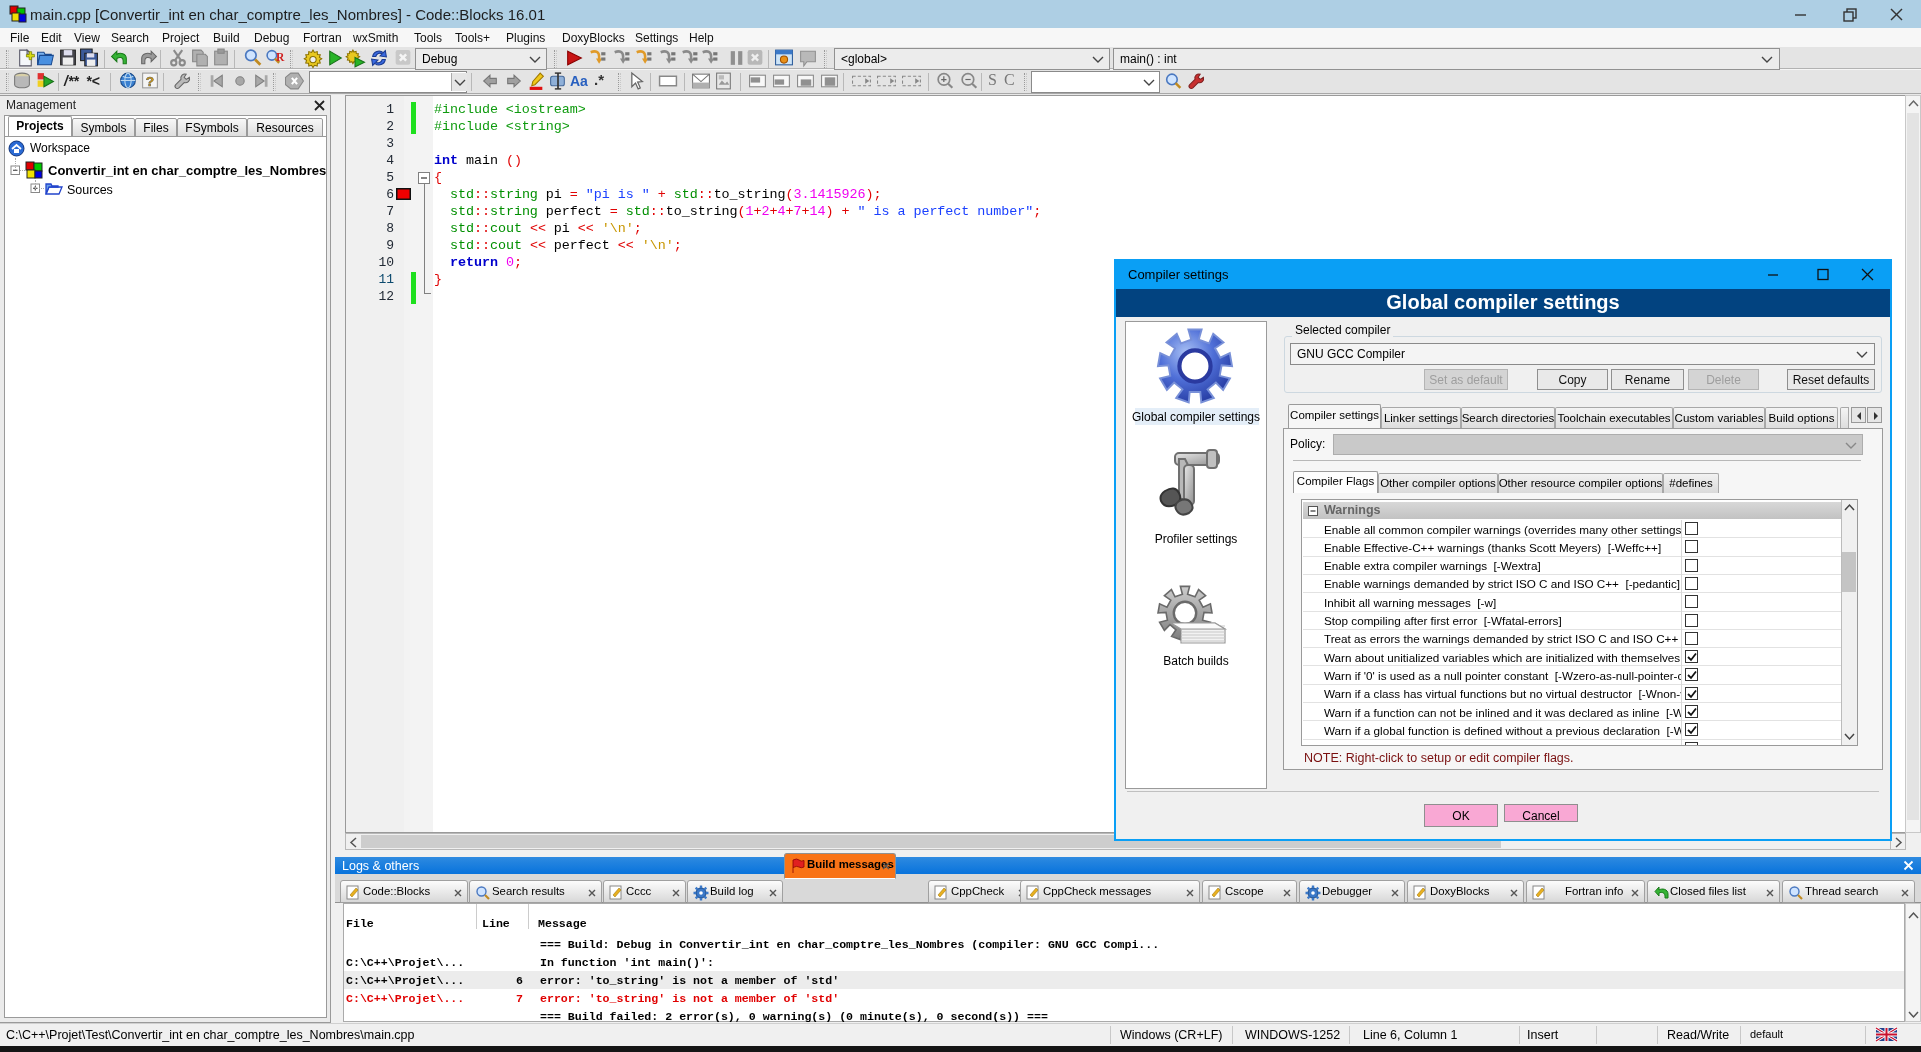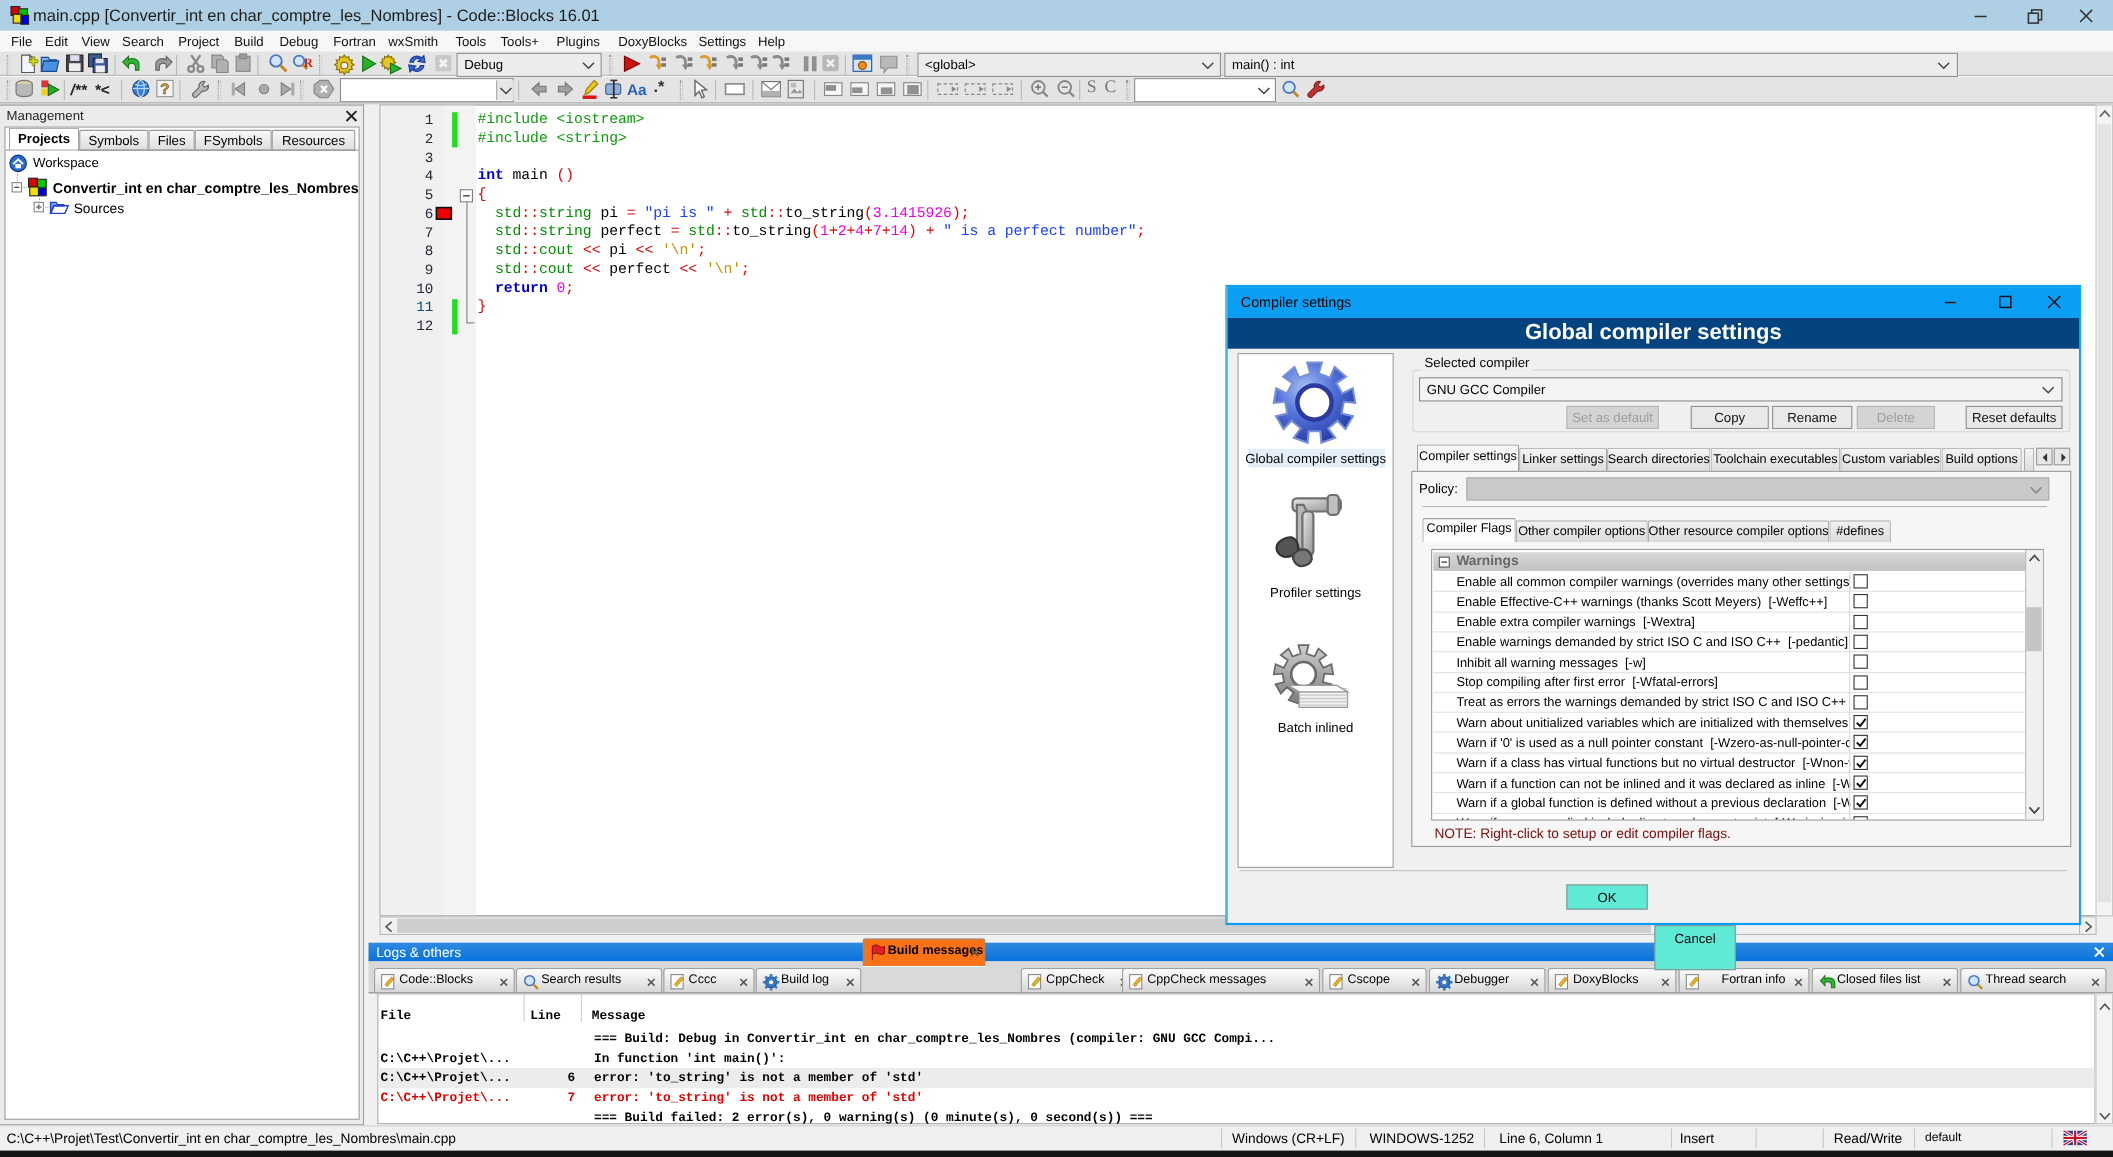"Batch inlined" div.t { text: inlined -> builds }
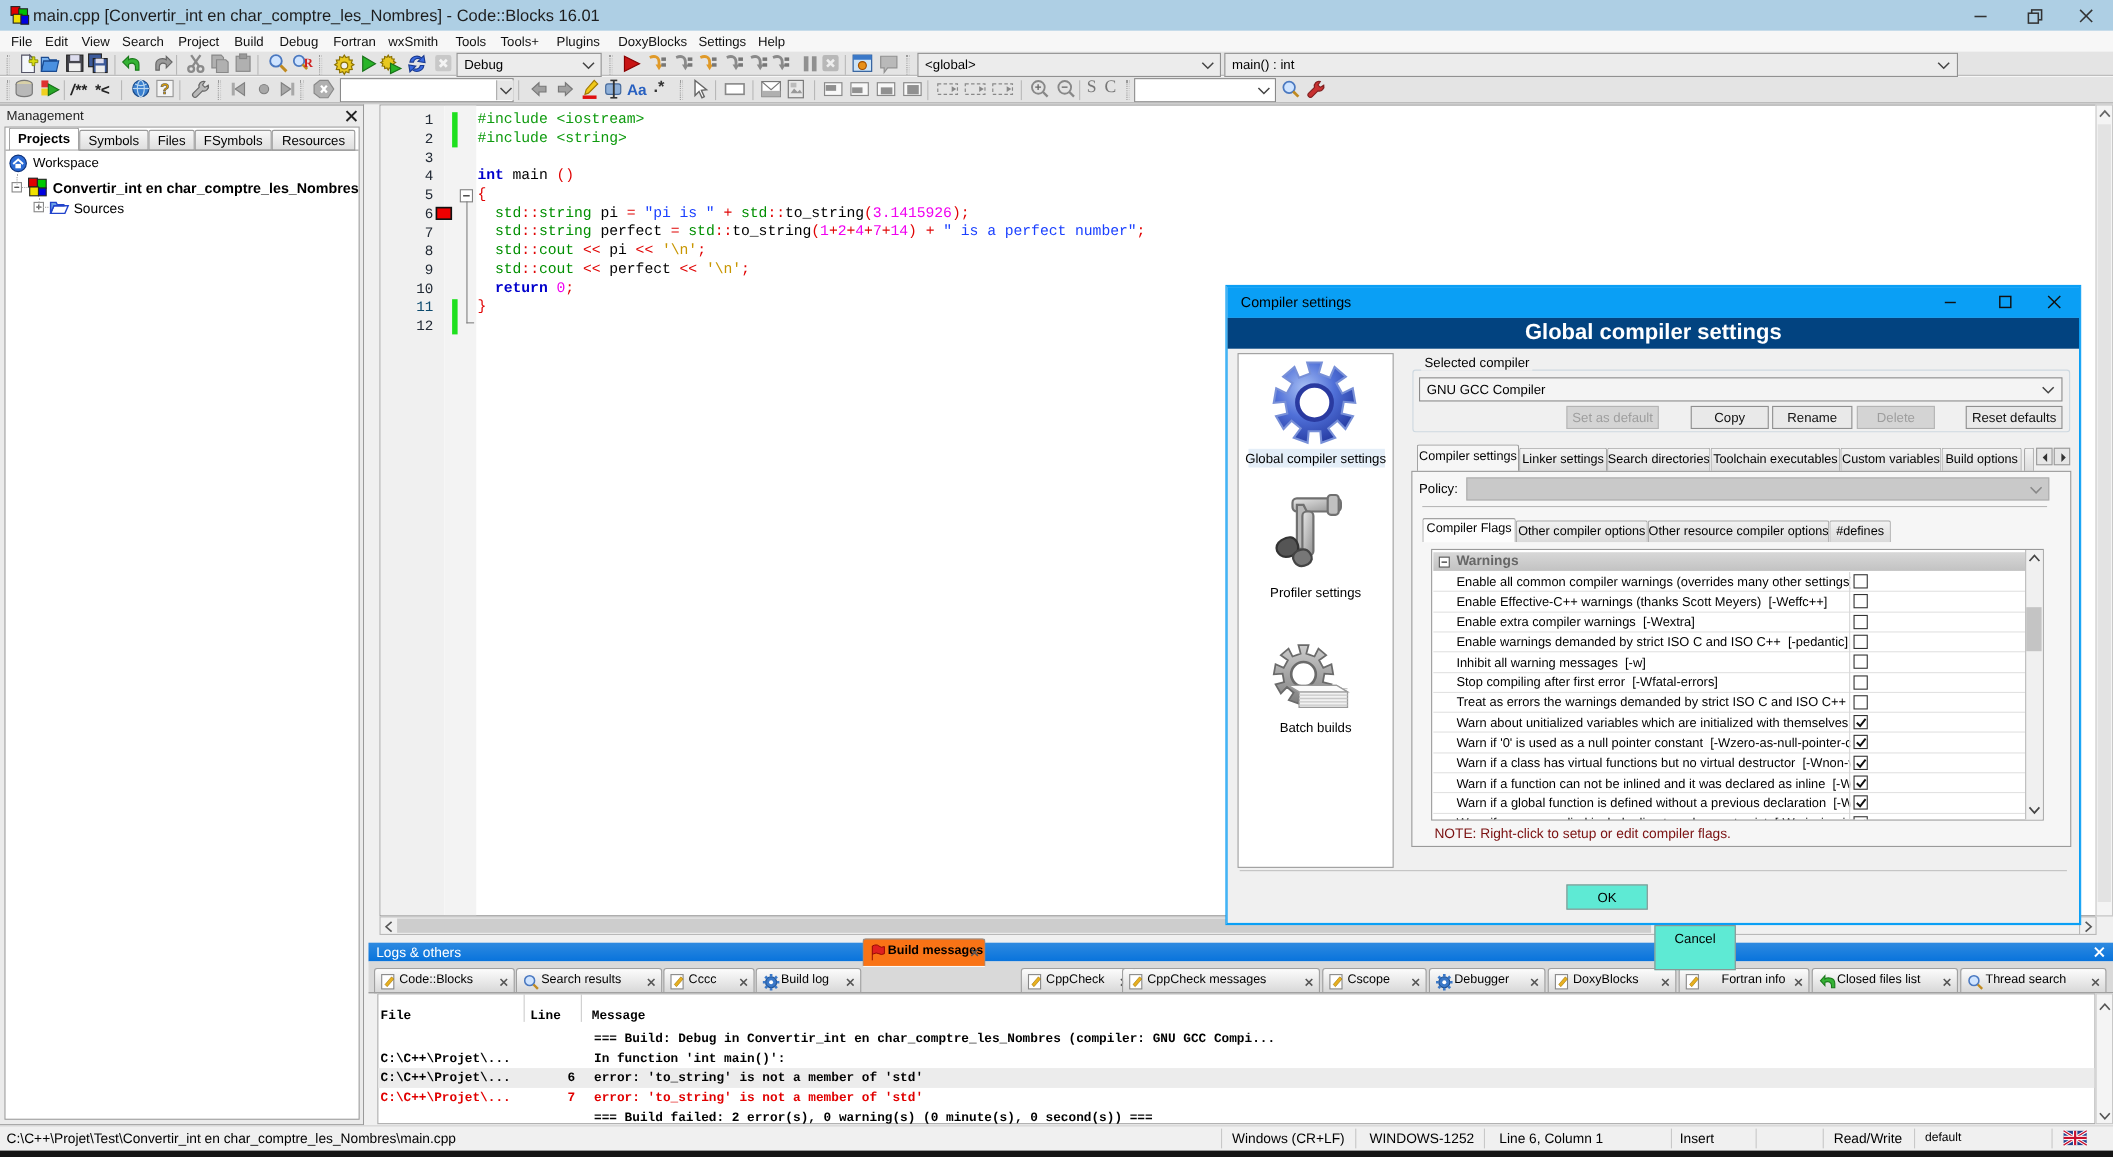"OK" .btn { background: #5eead4 -> #f9a8d4 }
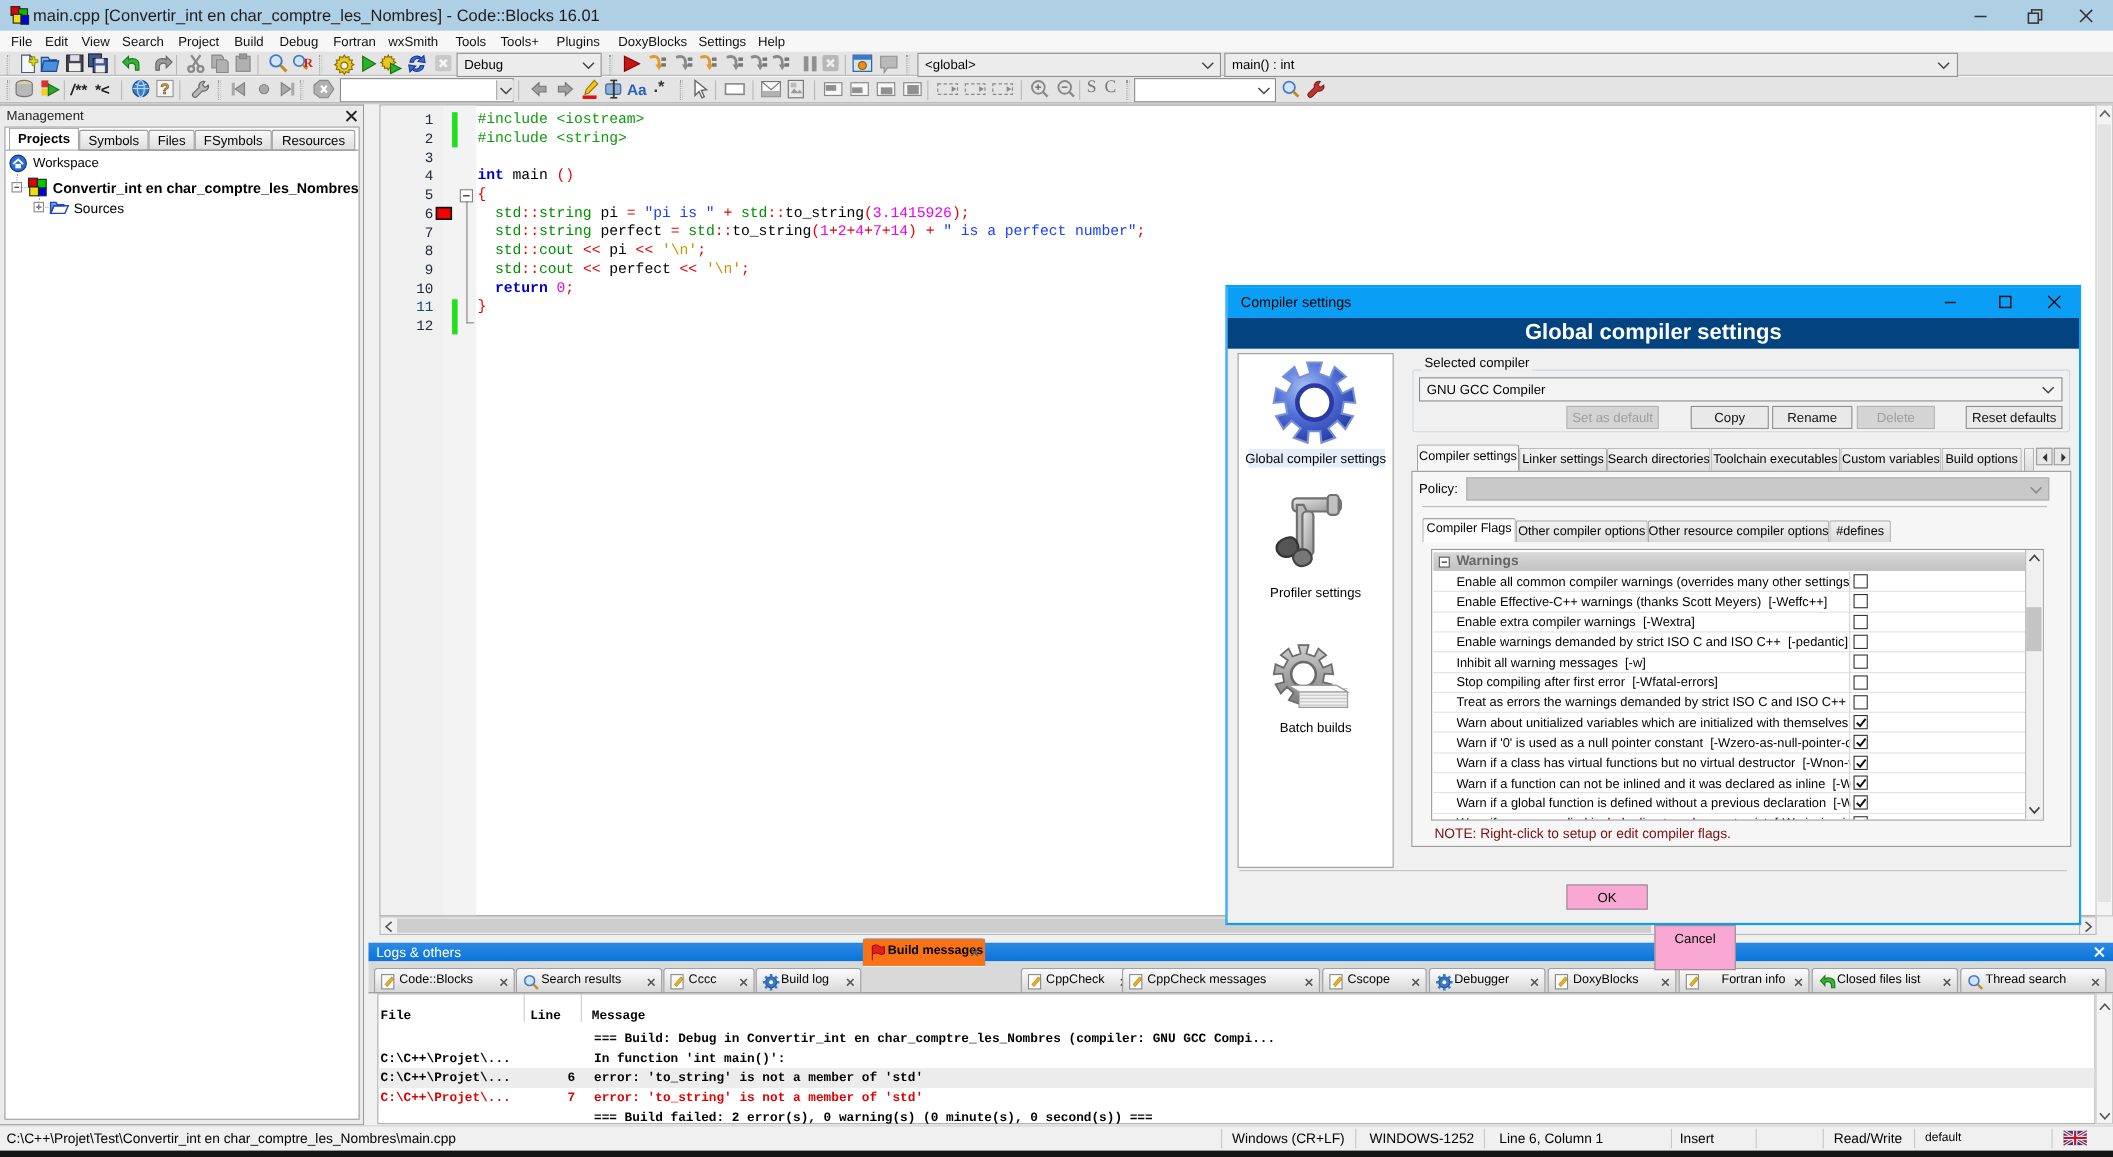"Cancel" div.btn { height: 41px -> 18px; margin-top: 37px -> none }
